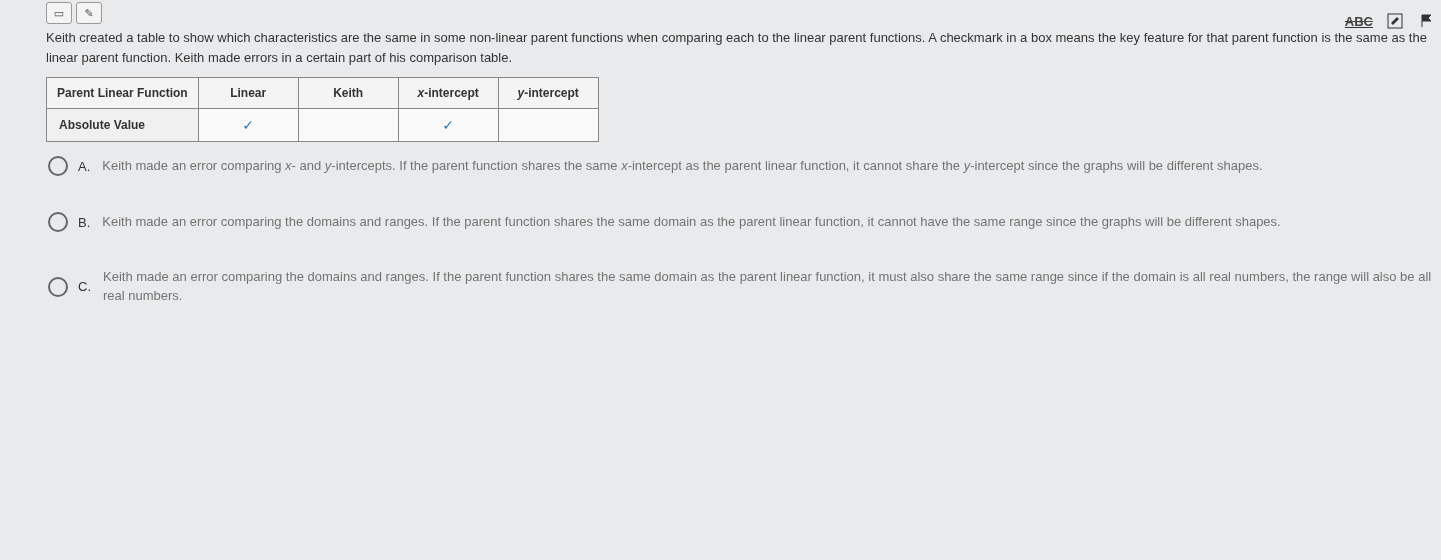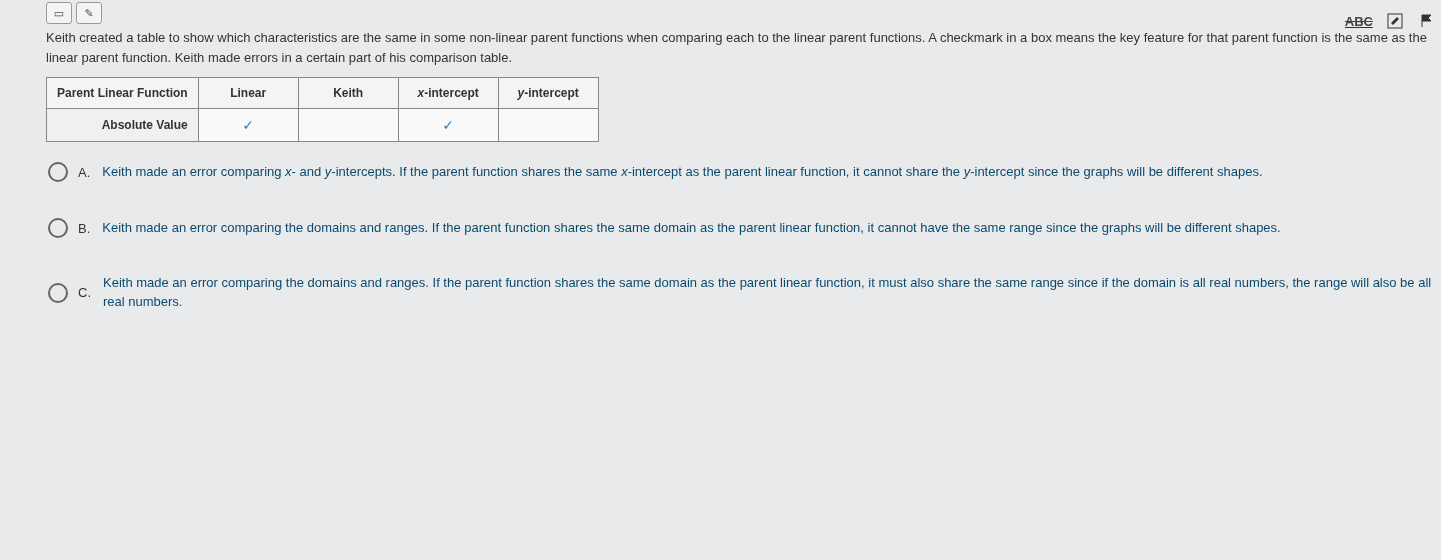"Parent Linear Function" table.comparison { margin-bottom: 20px -> 14px }
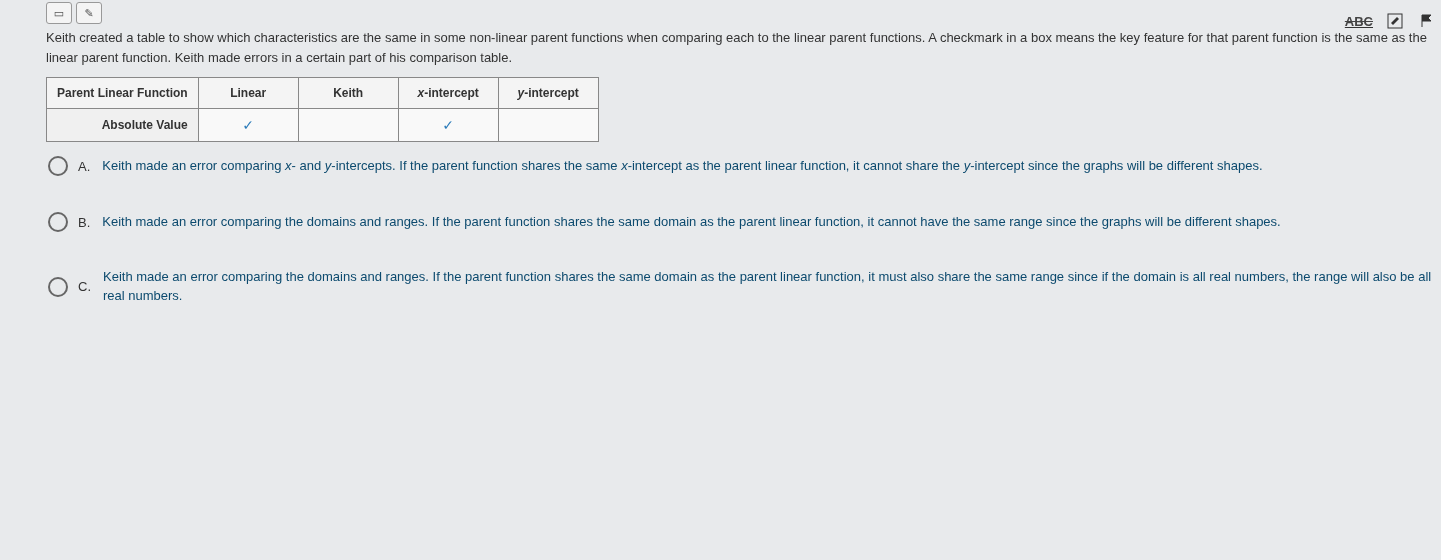"Absolute Value" table.comparison td.rowhead { text-align: right -> left }
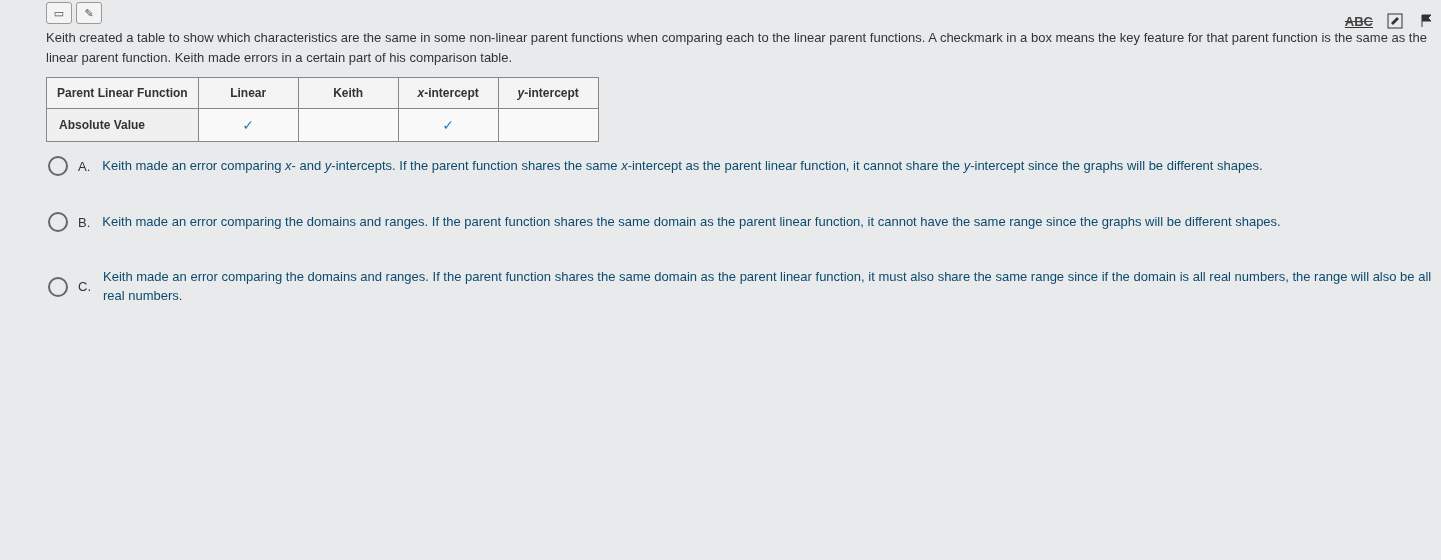"Keith made an error comparing" .choice-text { color: #0c4a6e -> #737373 }
